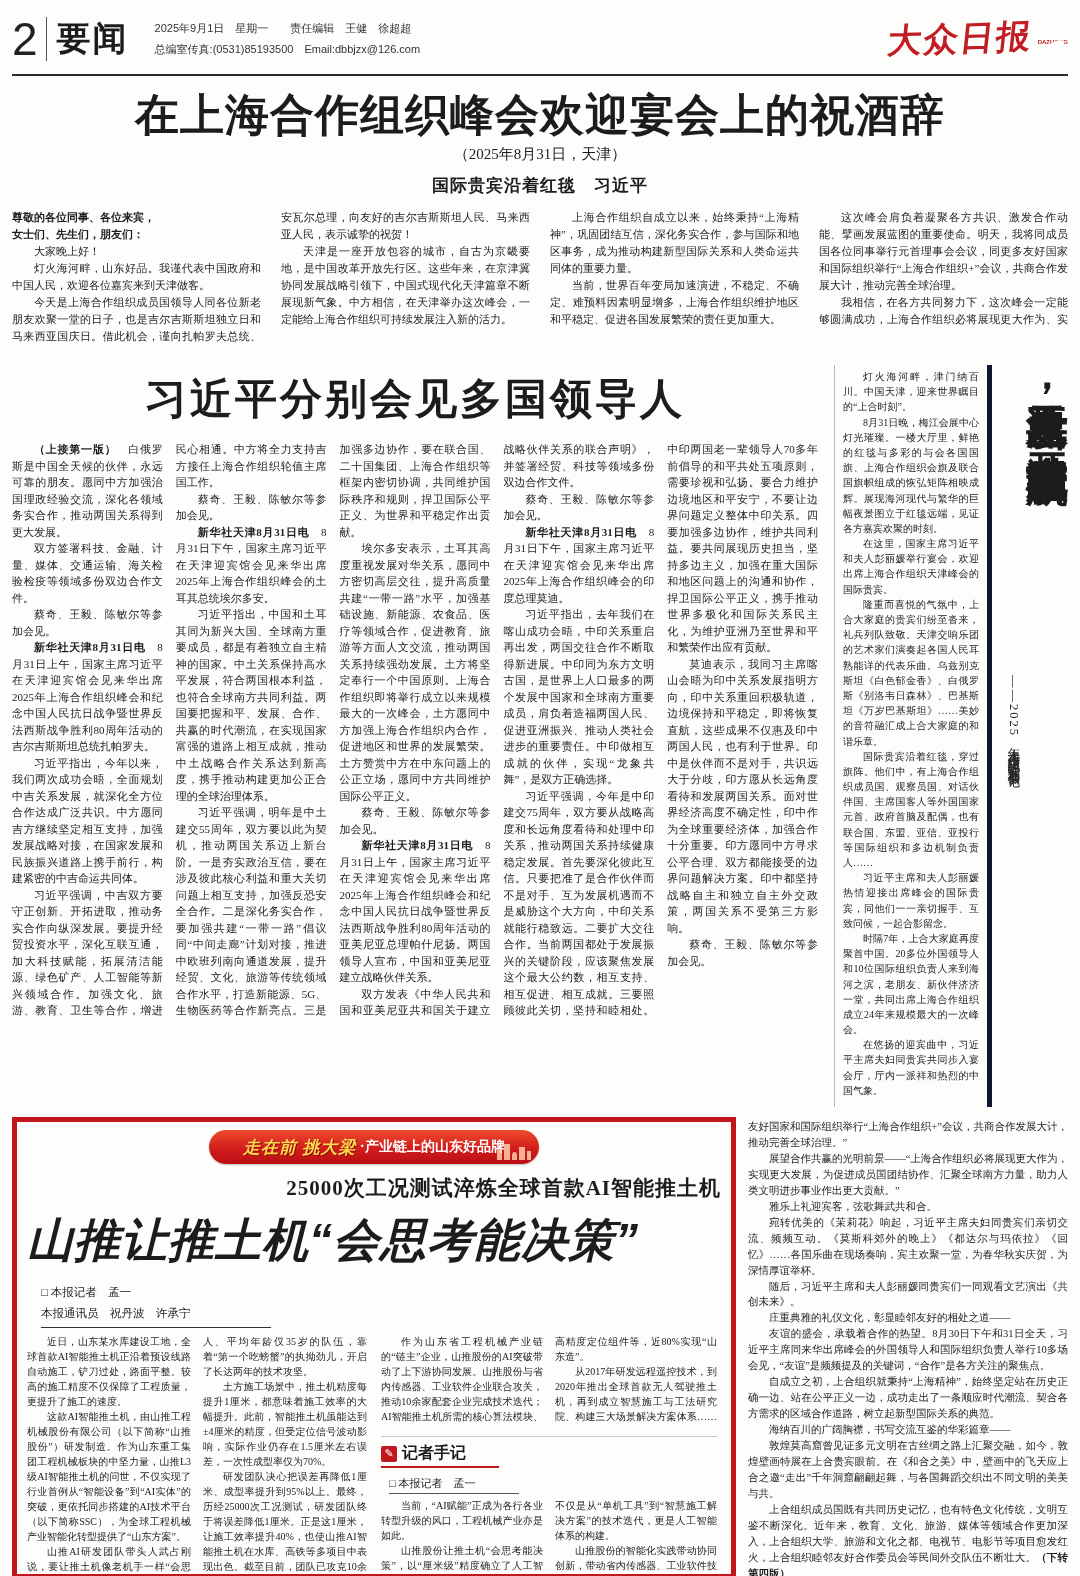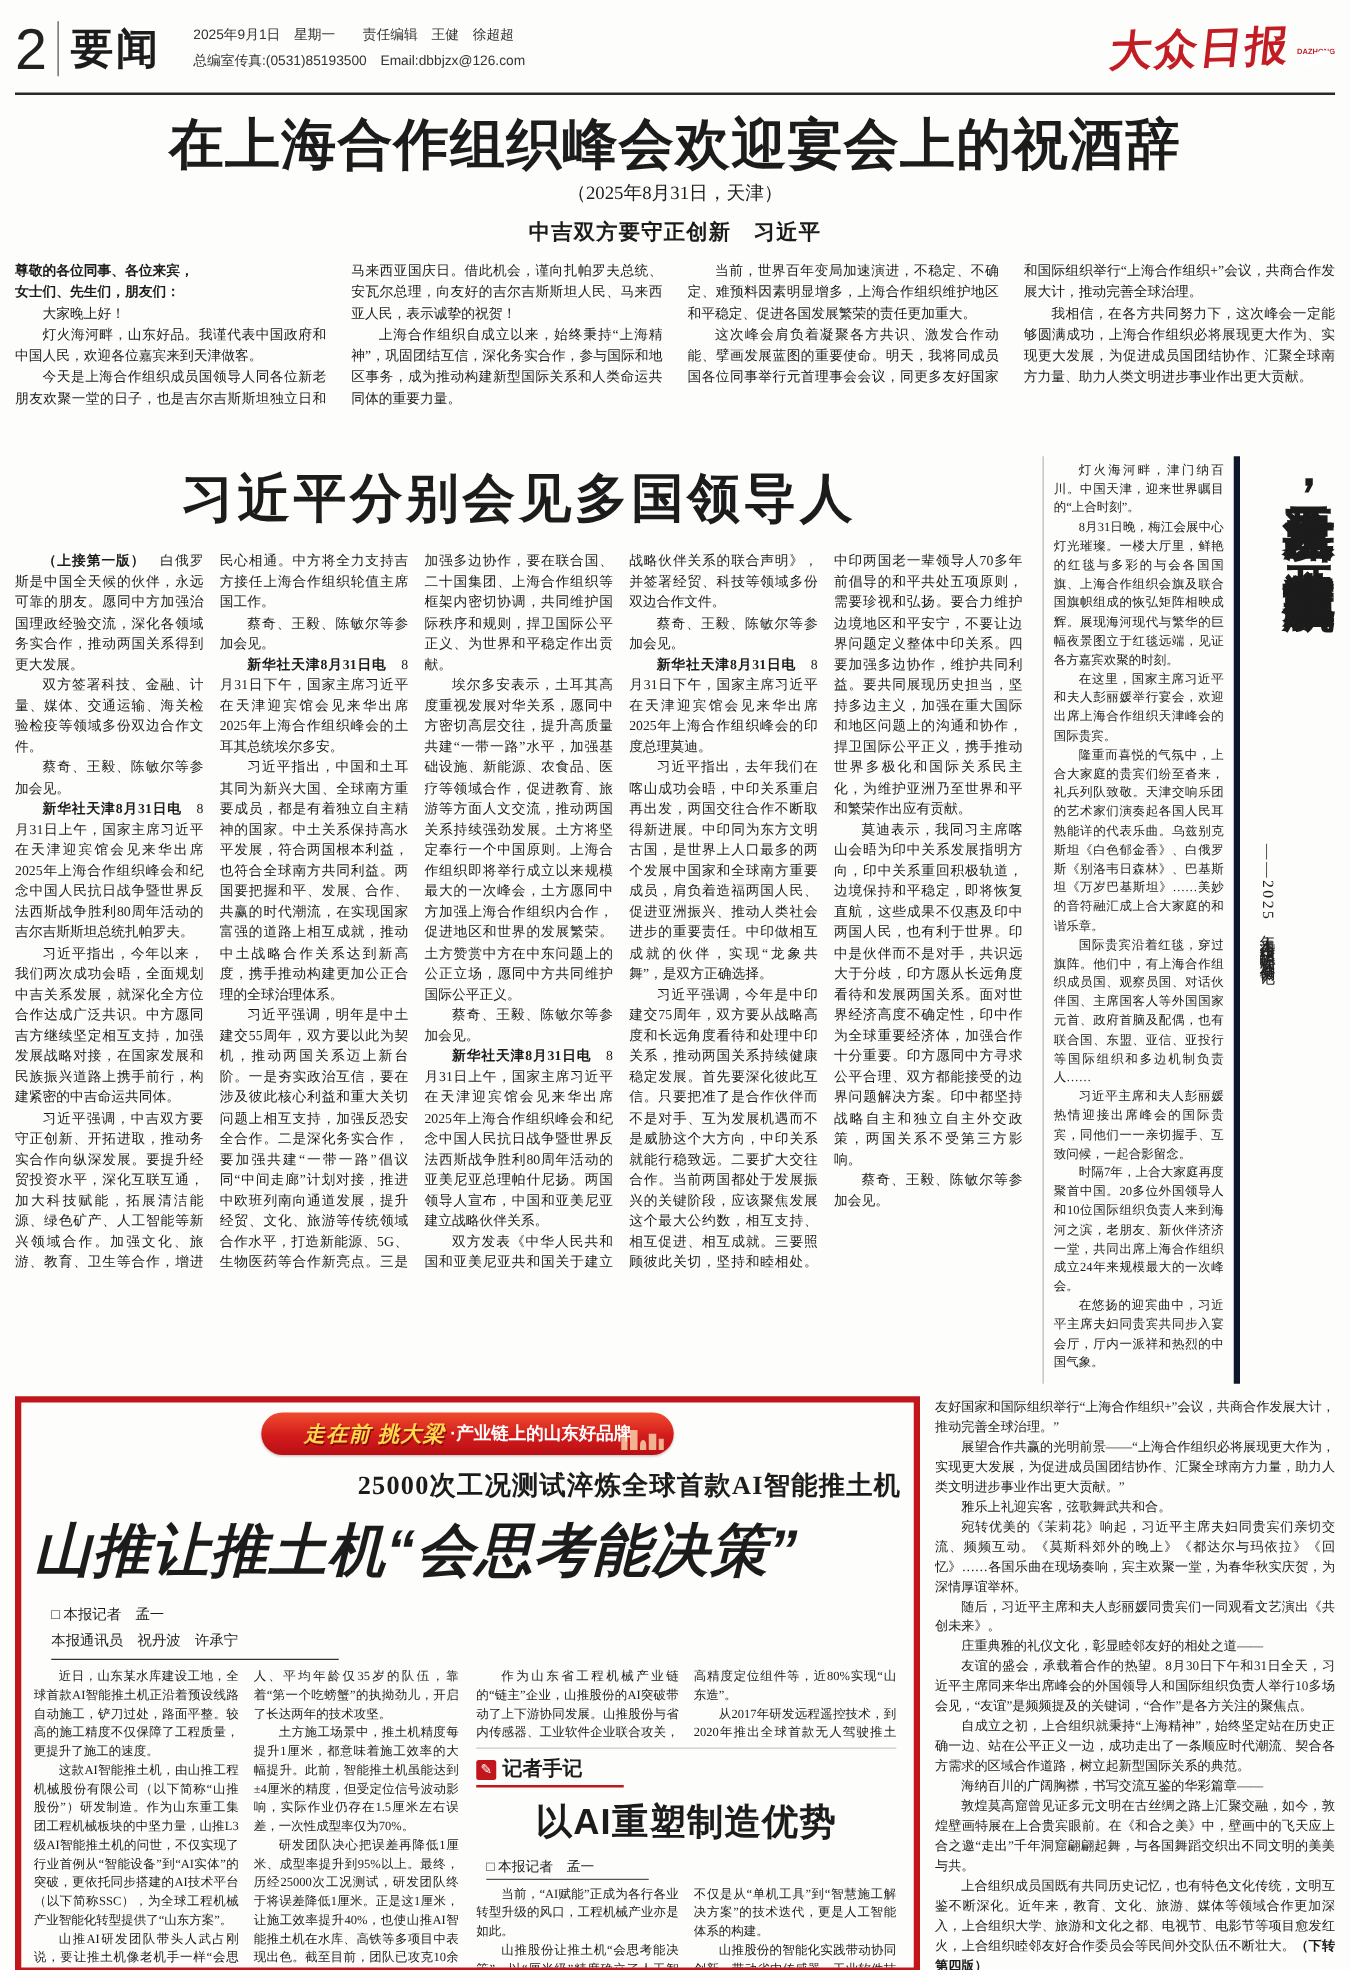"中吉双方要守正创新 习近平" div.speech-byline { text: 中吉双方要守正创新 -> 国际贵宾沿着红毯 }
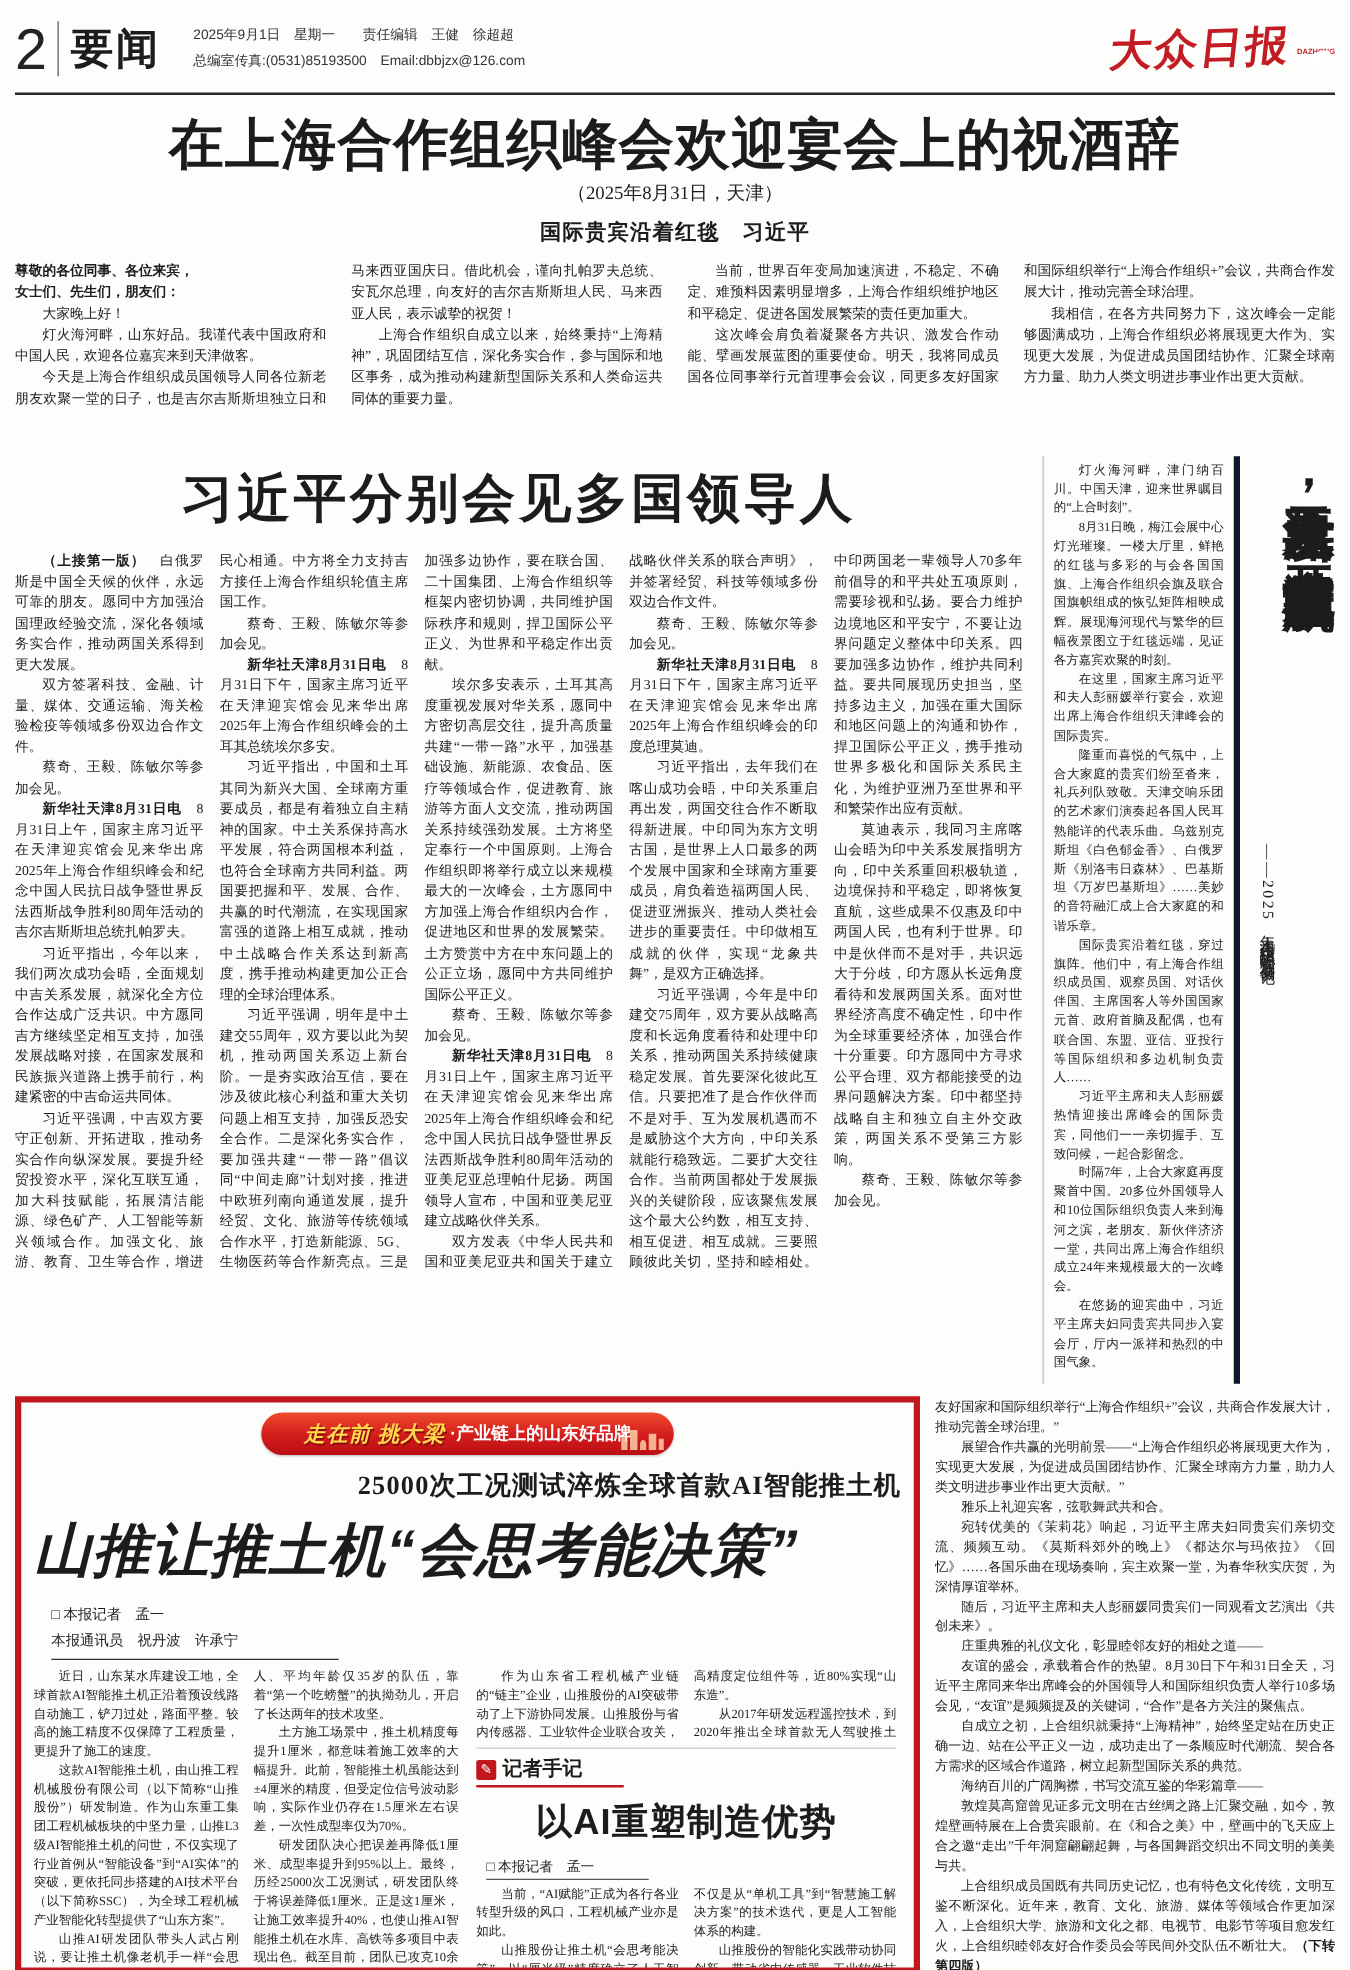"天津是一座开放包容的城市，自古为京畿要地，是中国改革开放先行区。这些年来，在京津" p.para { html: none -> <p>天津是一座开放包容的城市，自古为京畿要地，是中国改革开放先行区。这些年来，在京津冀协同发展战略引领下，中国式现代化天津篇章不断展现新气象。中方相信，在天津举办这次峰会，一定能给上海合作组织可持续发展注入新的活力。</p> }
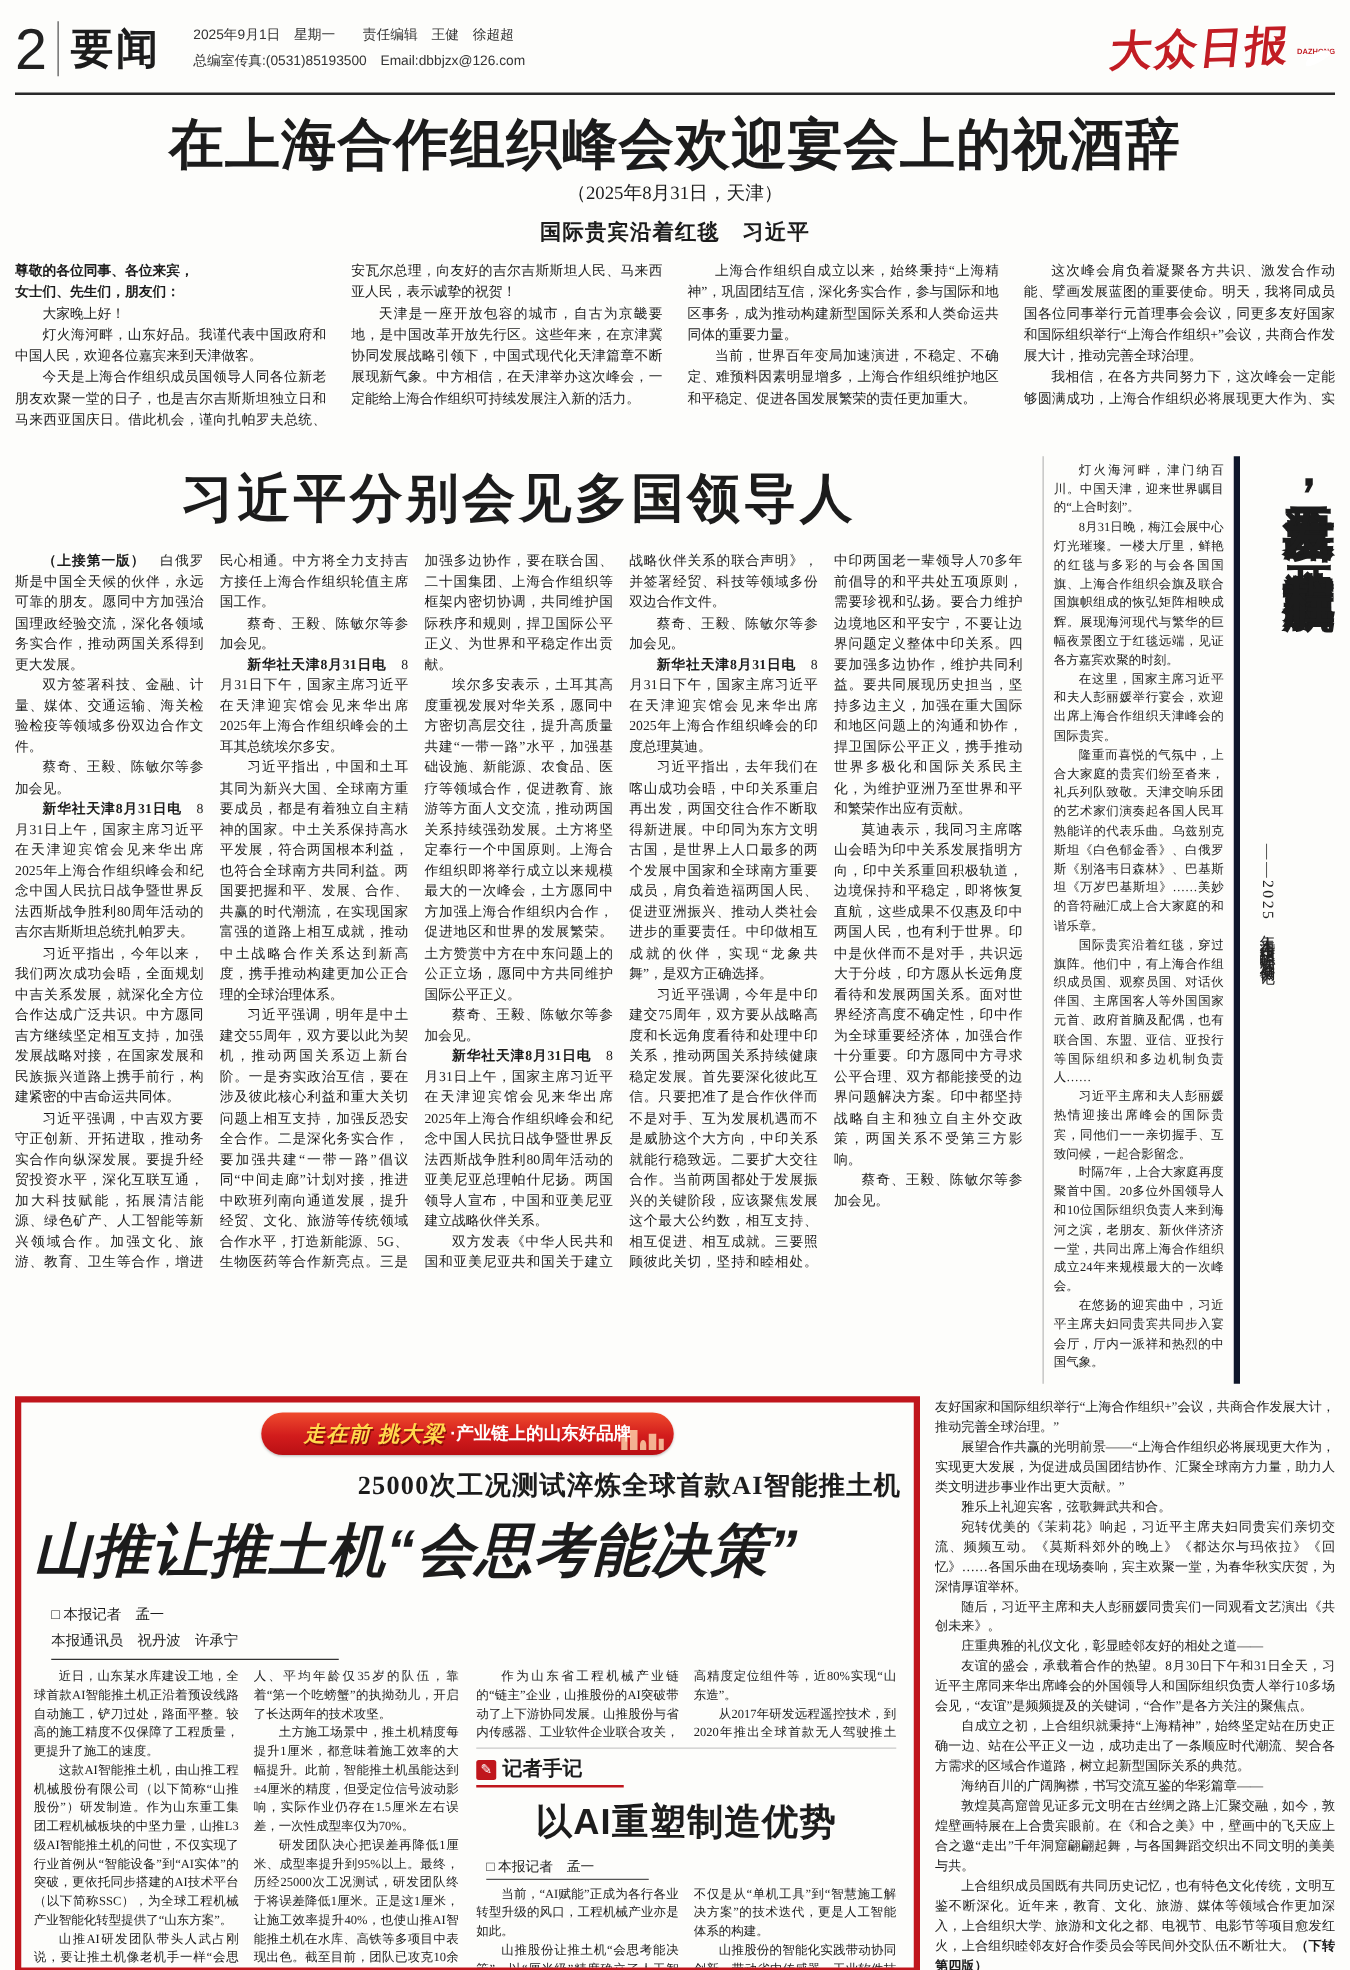"以AI重塑制造优势" div.notebook-title { html: <div>以AI重塑制造优势</div> -> none }
